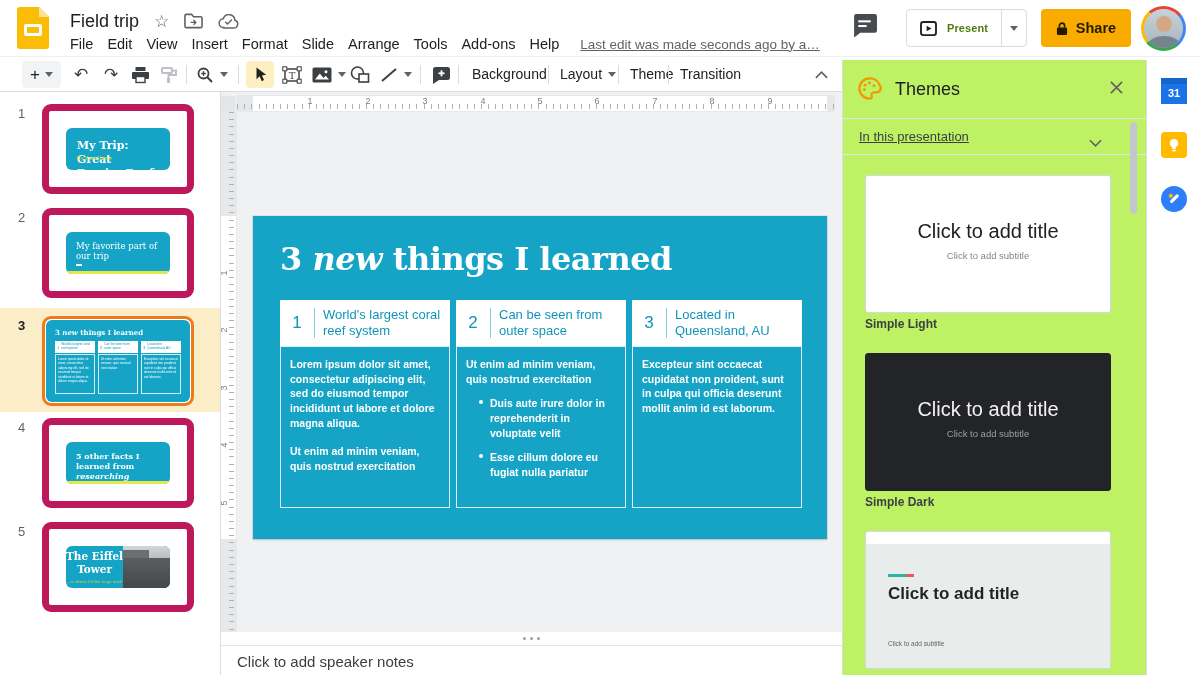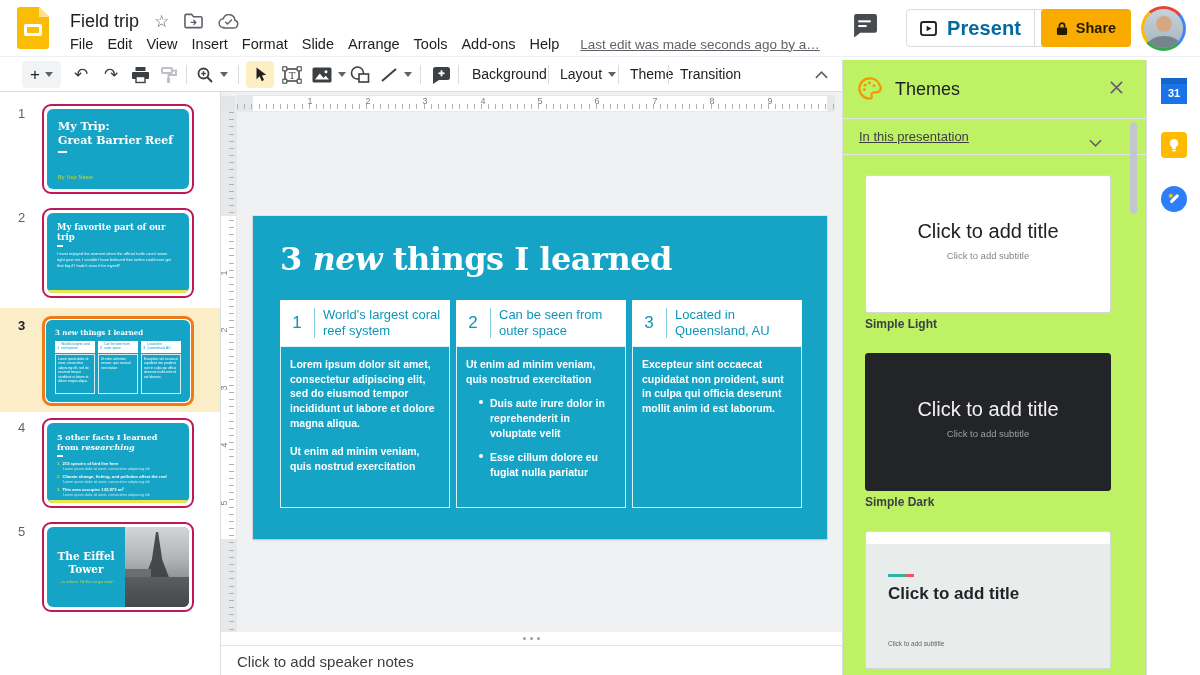"Present" .present-label { color: #0369a1 -> #4d7c0f; font-size: 20px -> 11px }
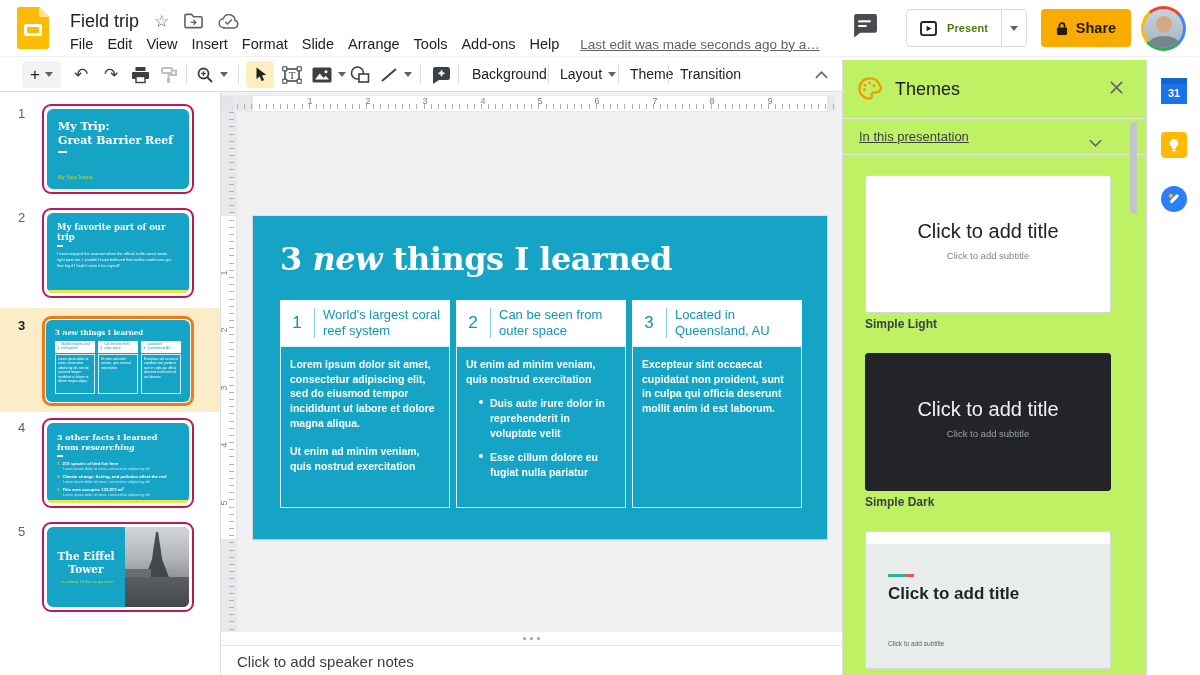"My Trip:" .thumb { border: 2px solid #be185d -> 7px solid #be185d; padding: 3px -> 17px }
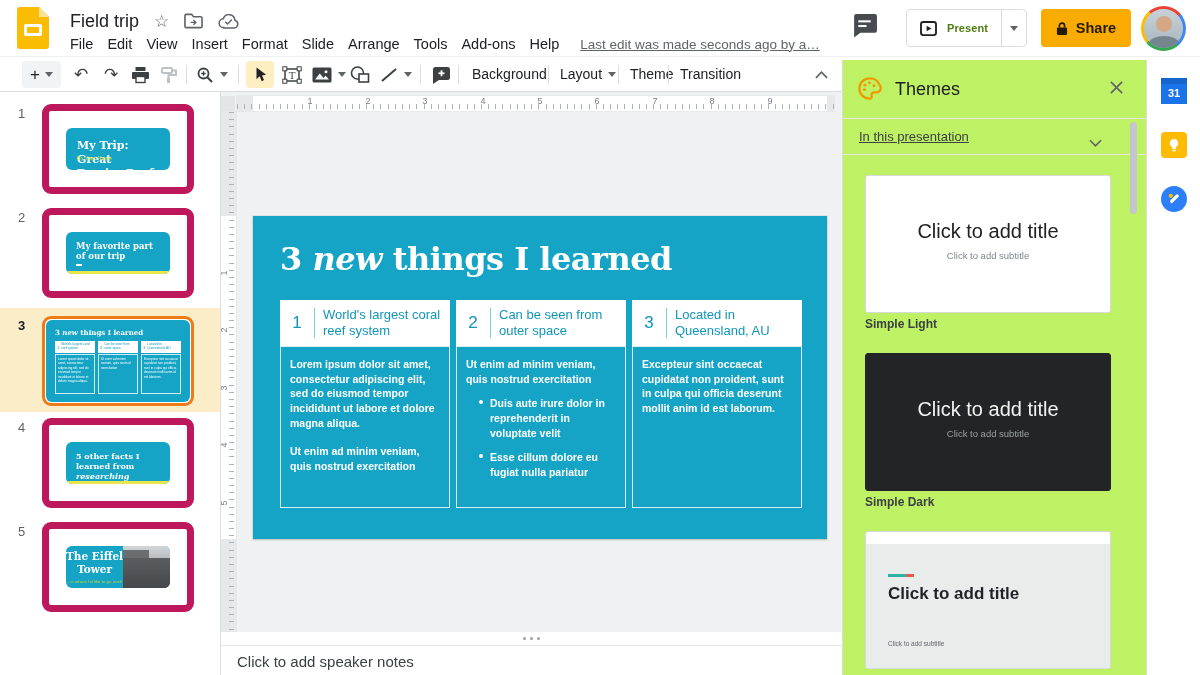"My favorite part of our" .t2-title { font-weight: 700 -> 400 }
